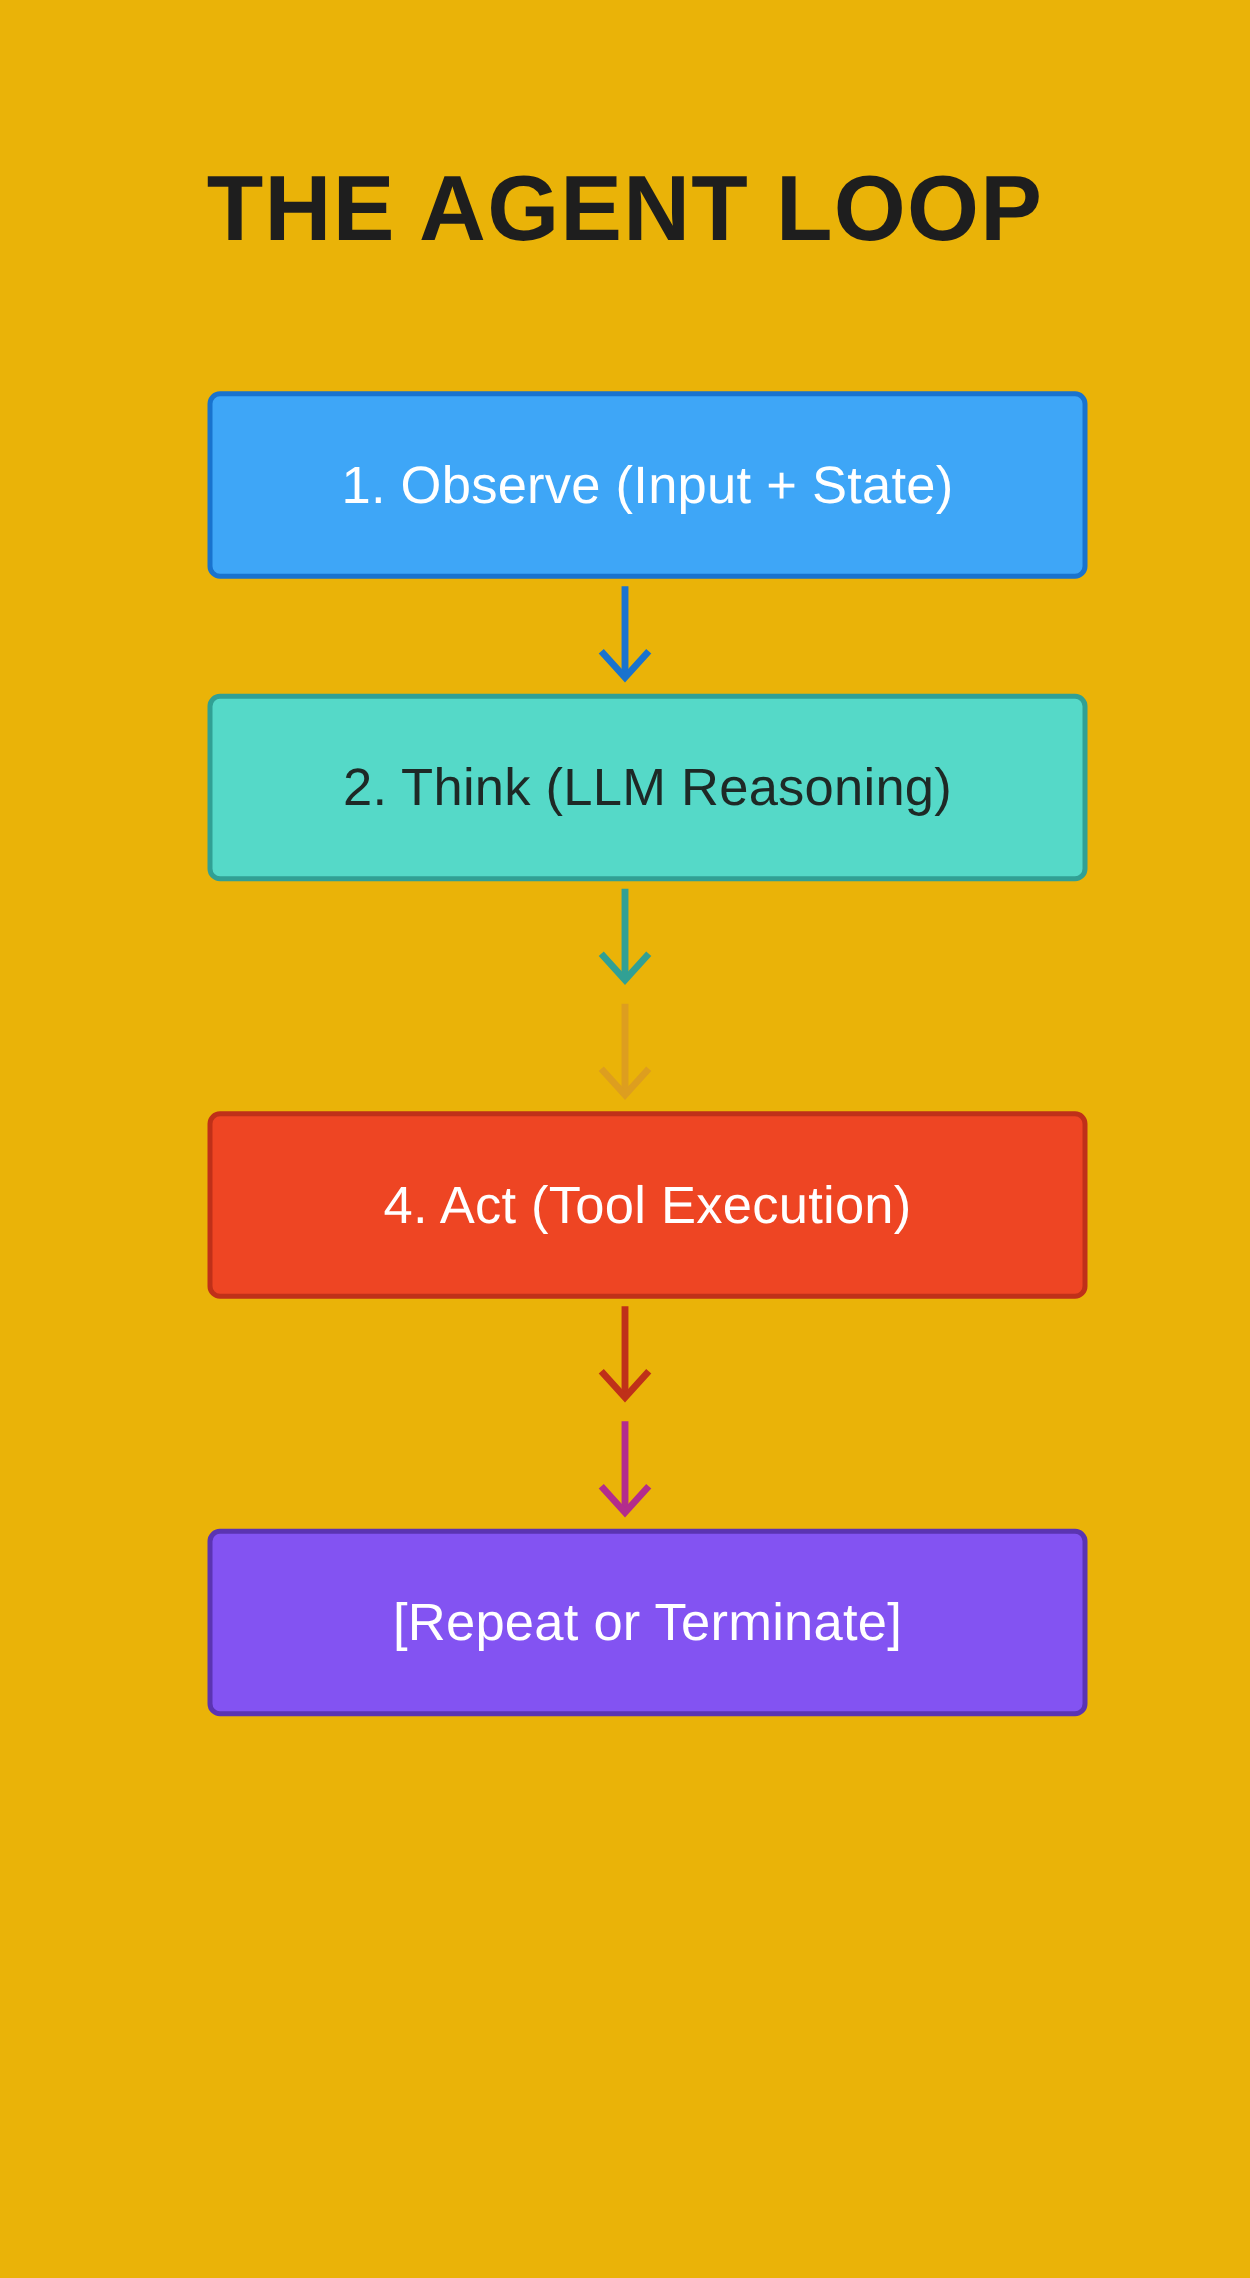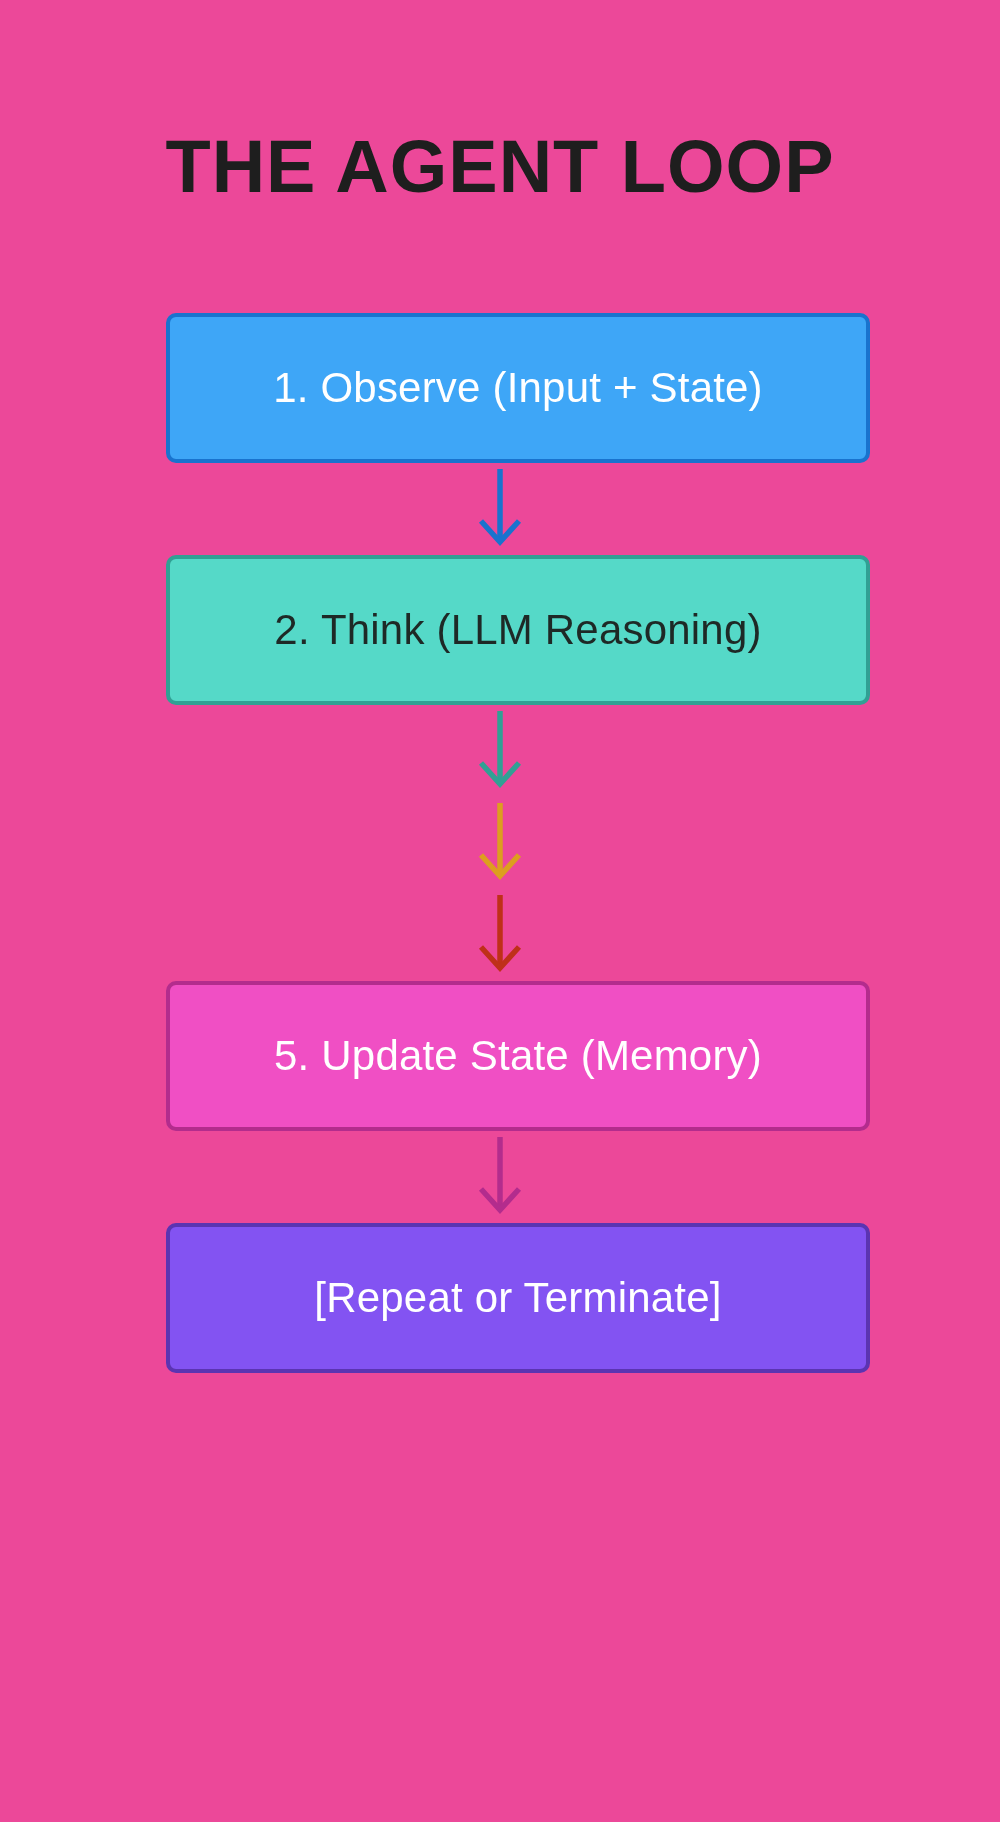"THE AGENT LOOP" div.canvas { background: #ec4899 -> #eab308 }
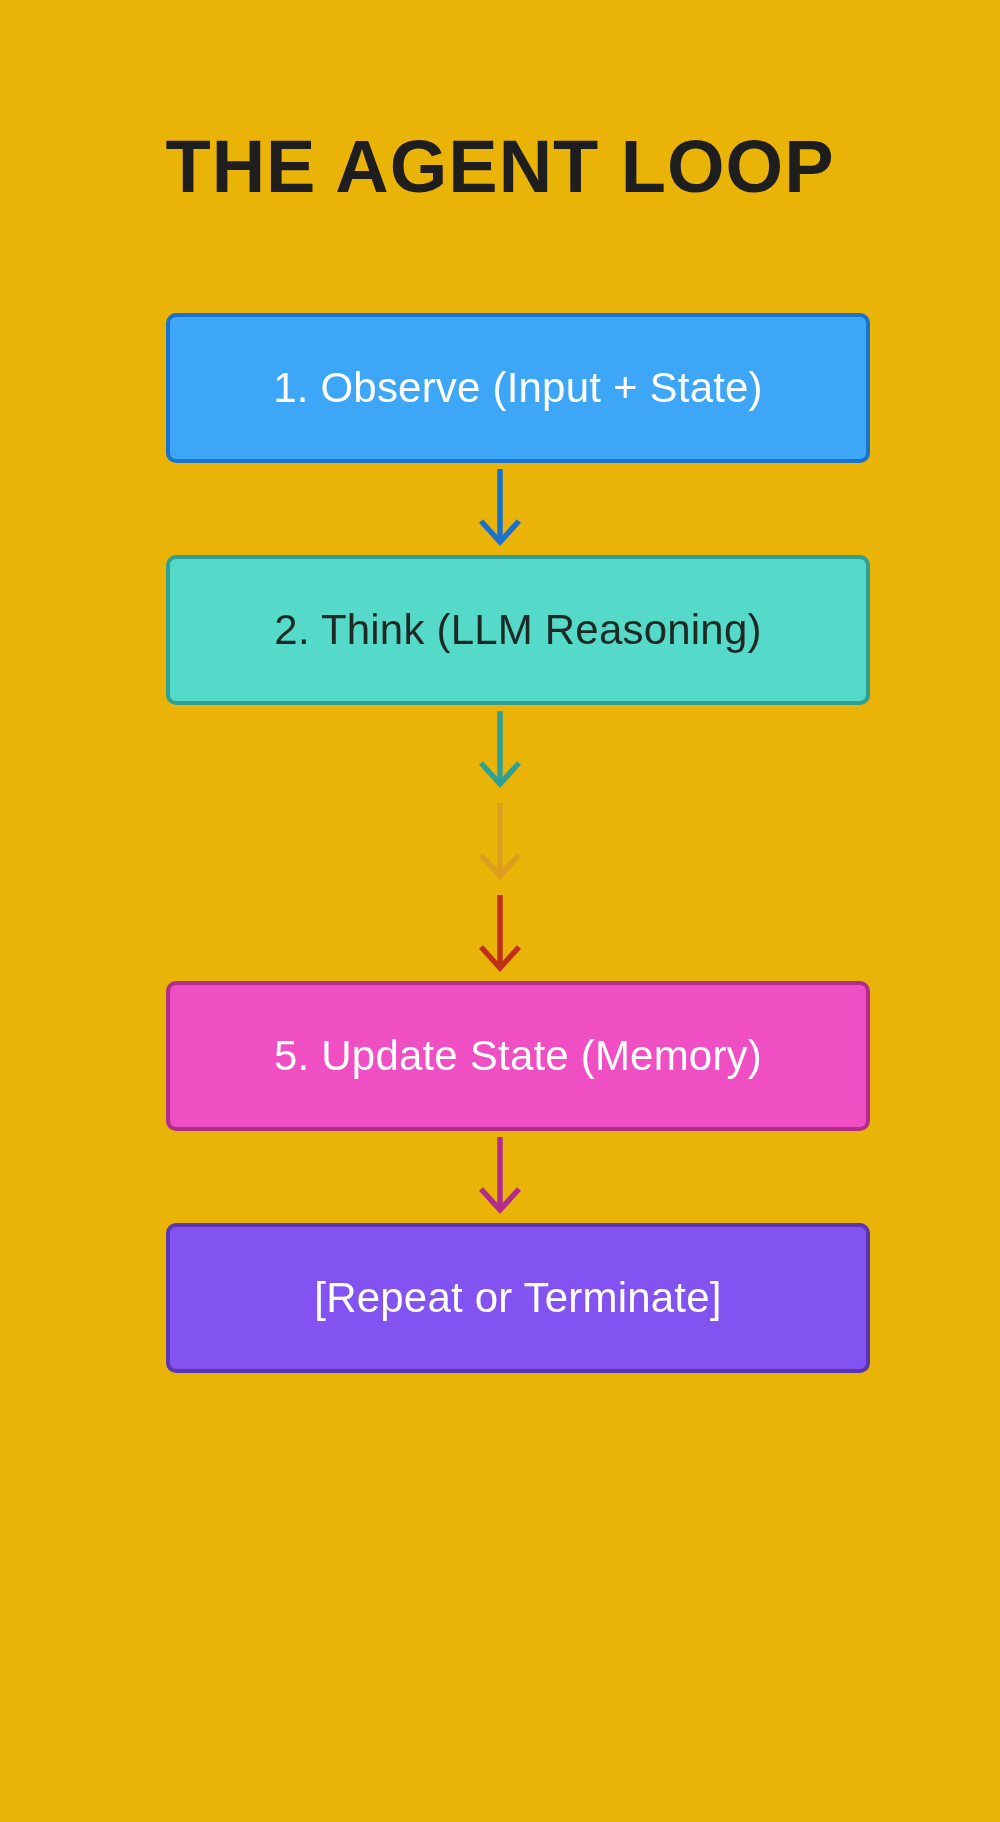"4. Act (Tool Execution)" div.step-box { html: none -> <div> <span>4. Act (Tool Execution)</span> </div> }
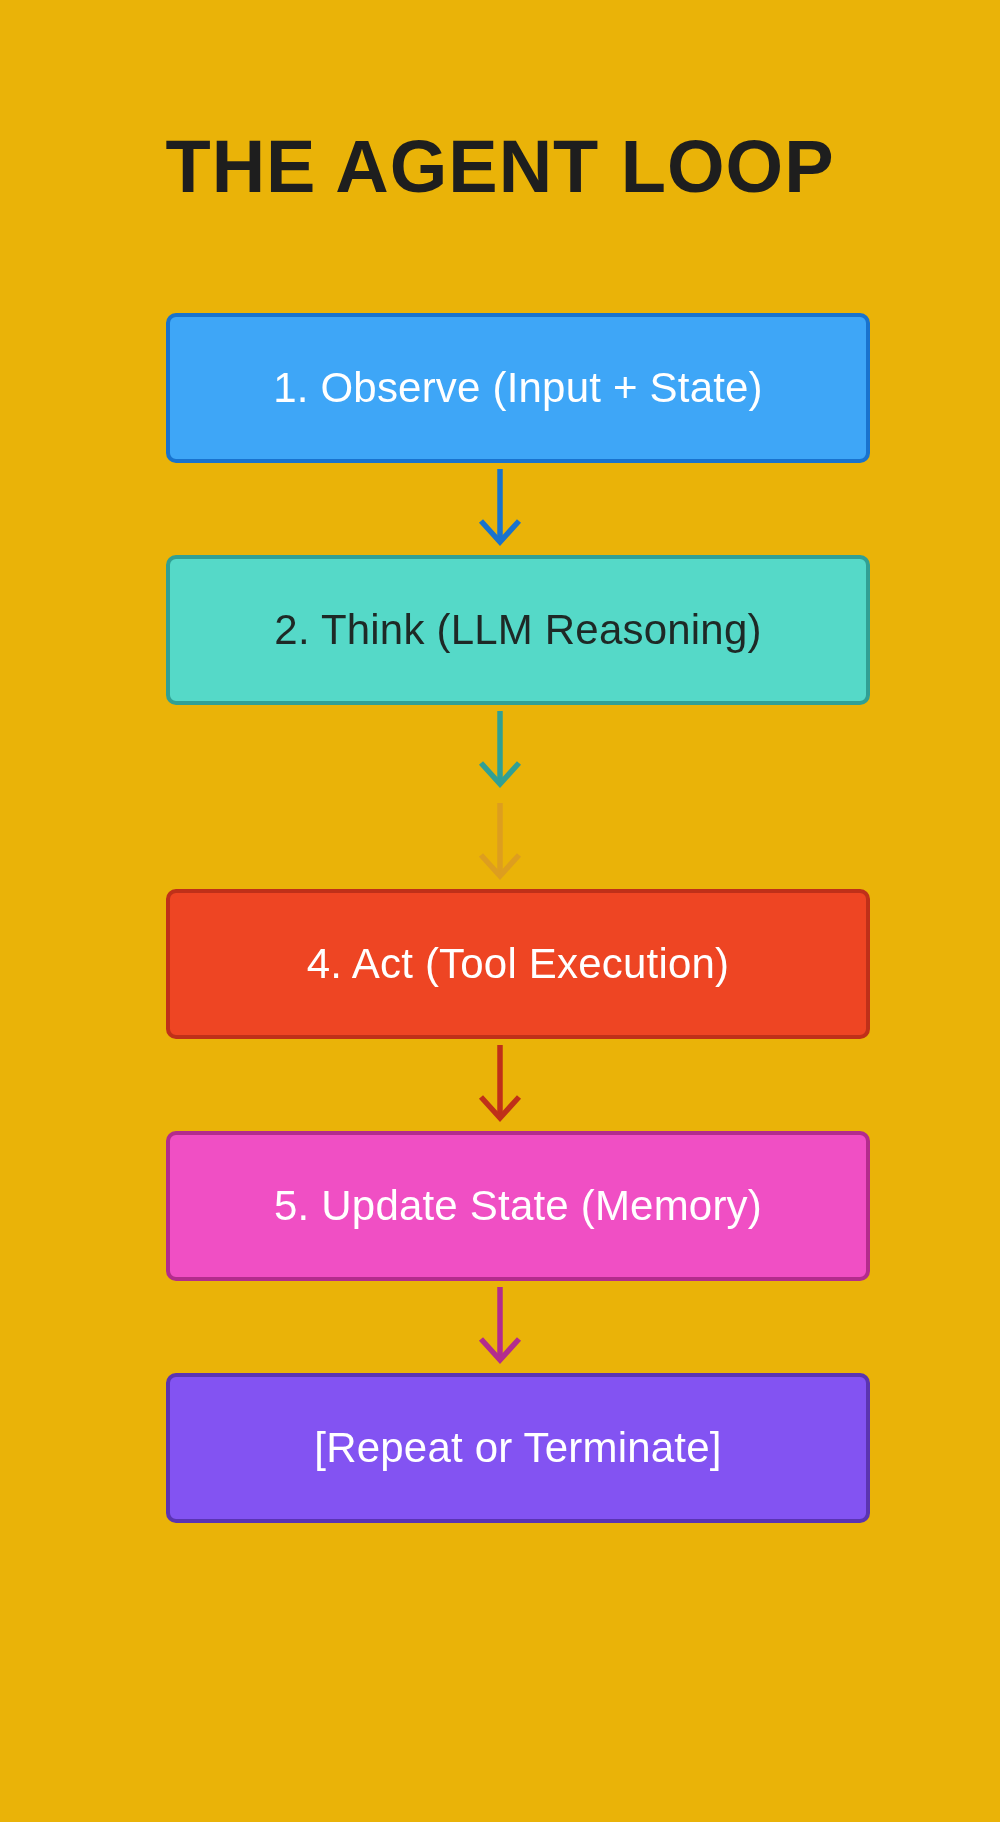"5. Update State (Memory)" div.step-box { html: <div> <span>5. Update State (Memory)</span> </div> -> none }
